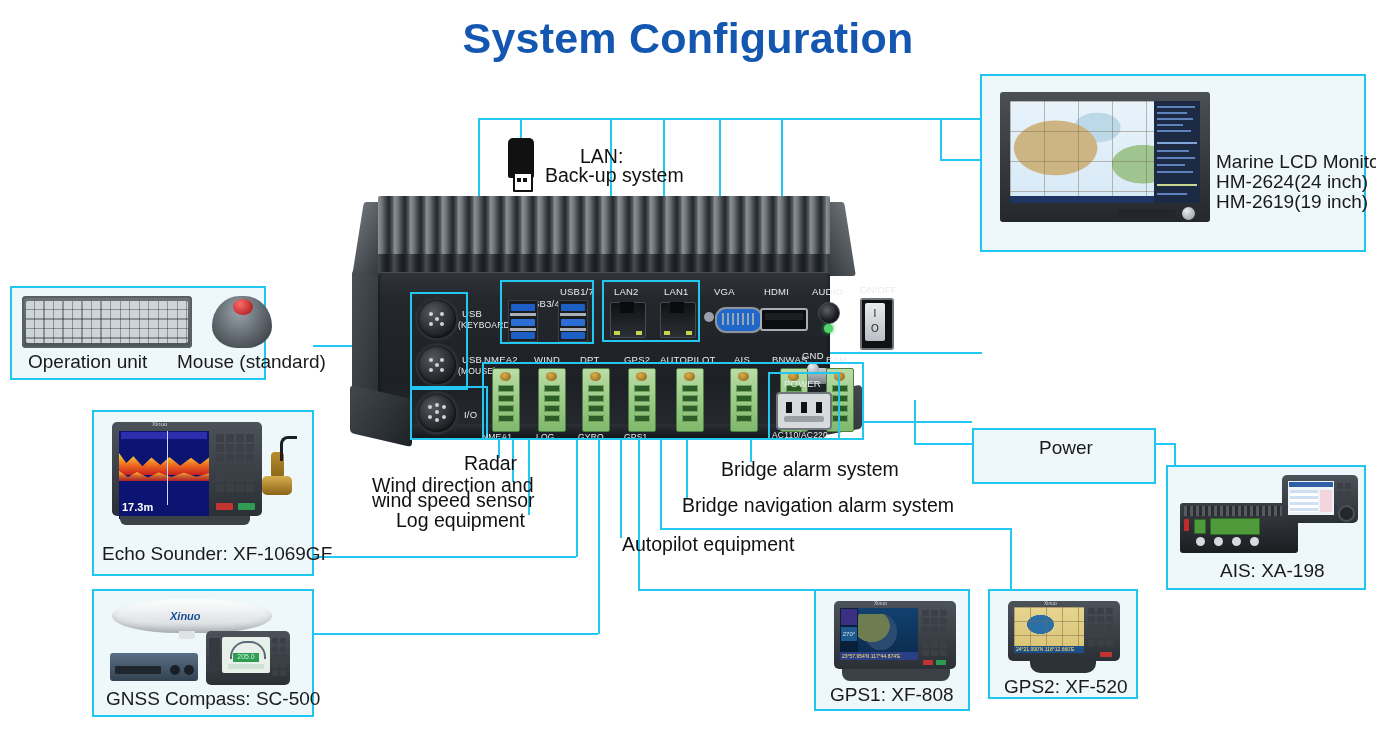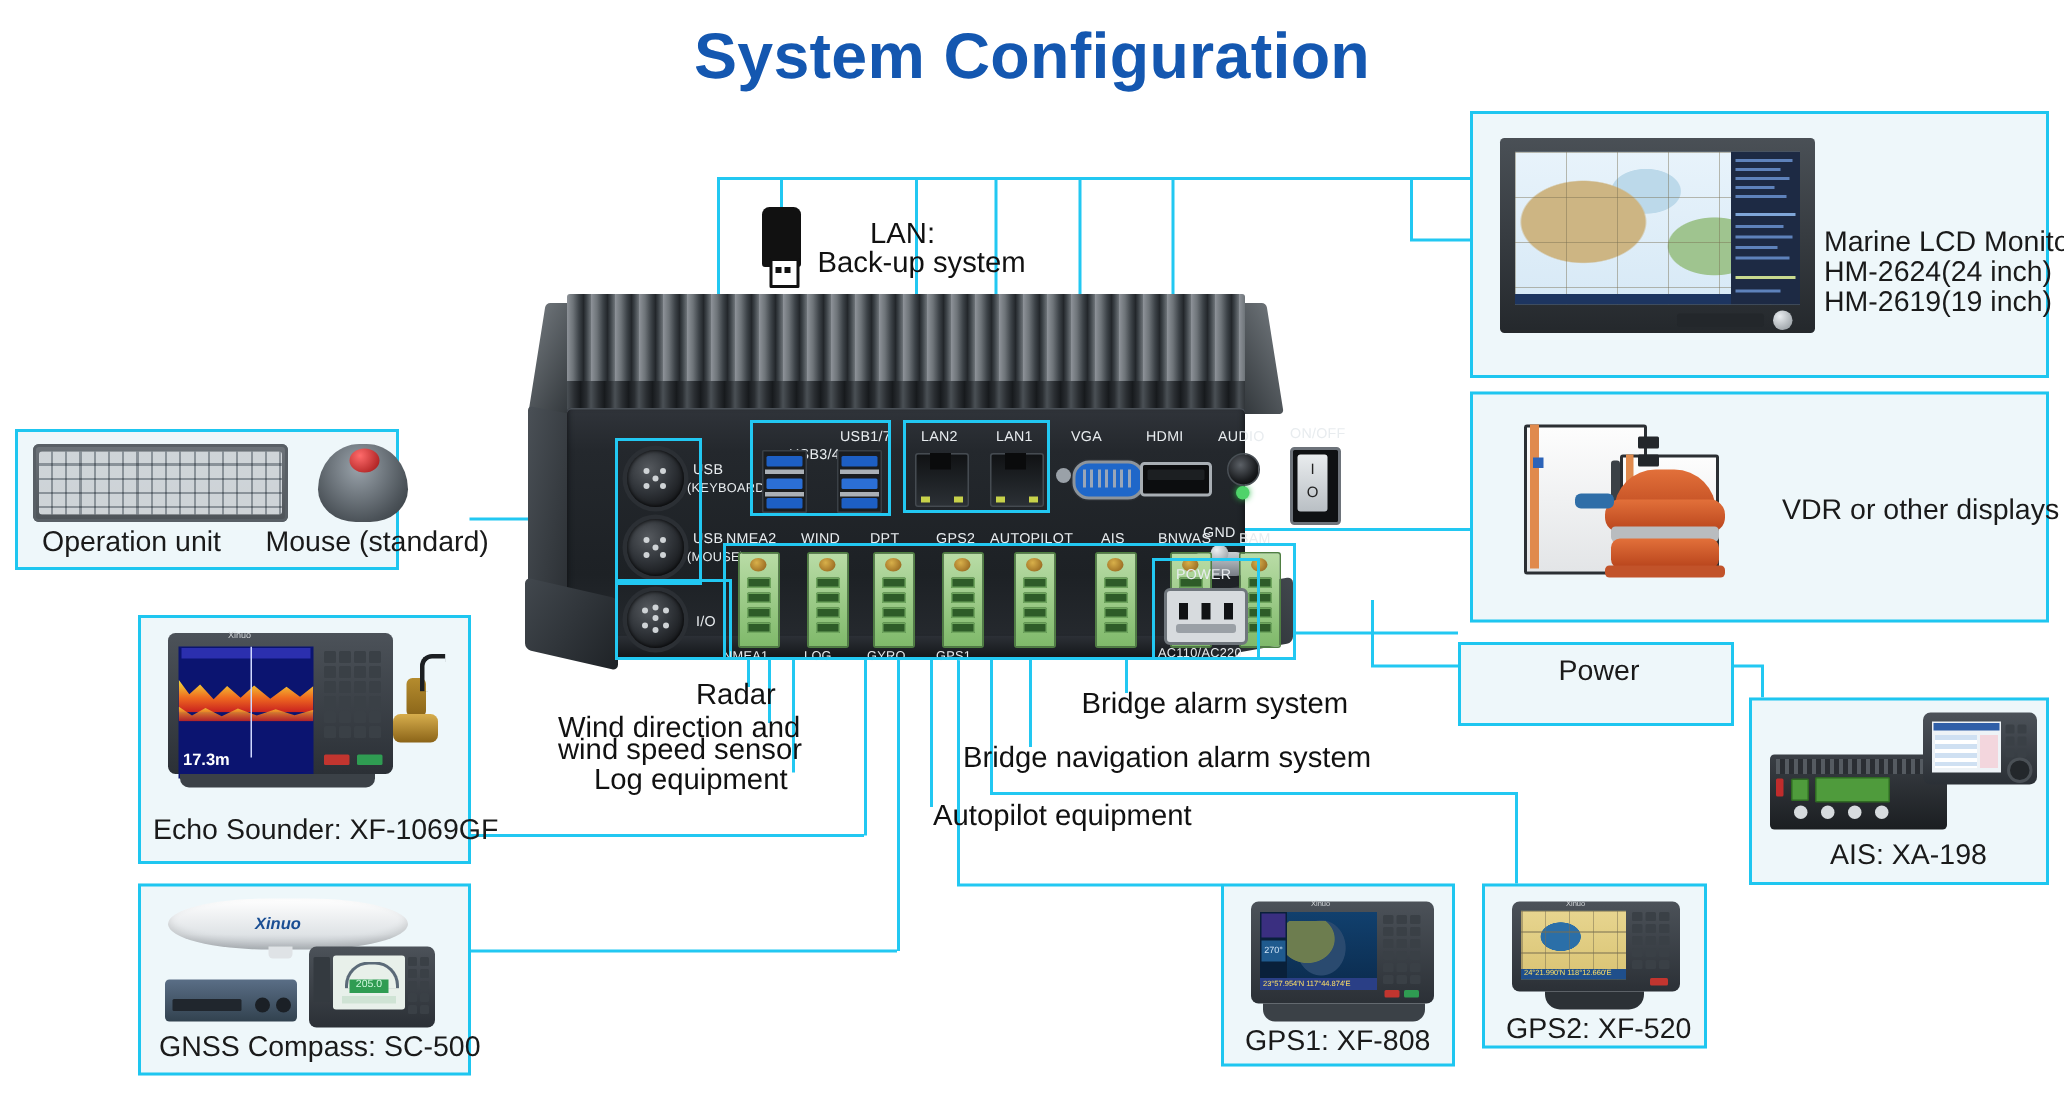"VDR or other displays" div.box { html: <div> <div> <div></div> <div></div> <div></div> <div></div> <div></div> <div></div> <div></div> <div></div> <div></div> <div></div> <div></div> <div></div> <div></div> <div></div> <div></div> </div> <div>VDR or other displays</div> </div> -> none }
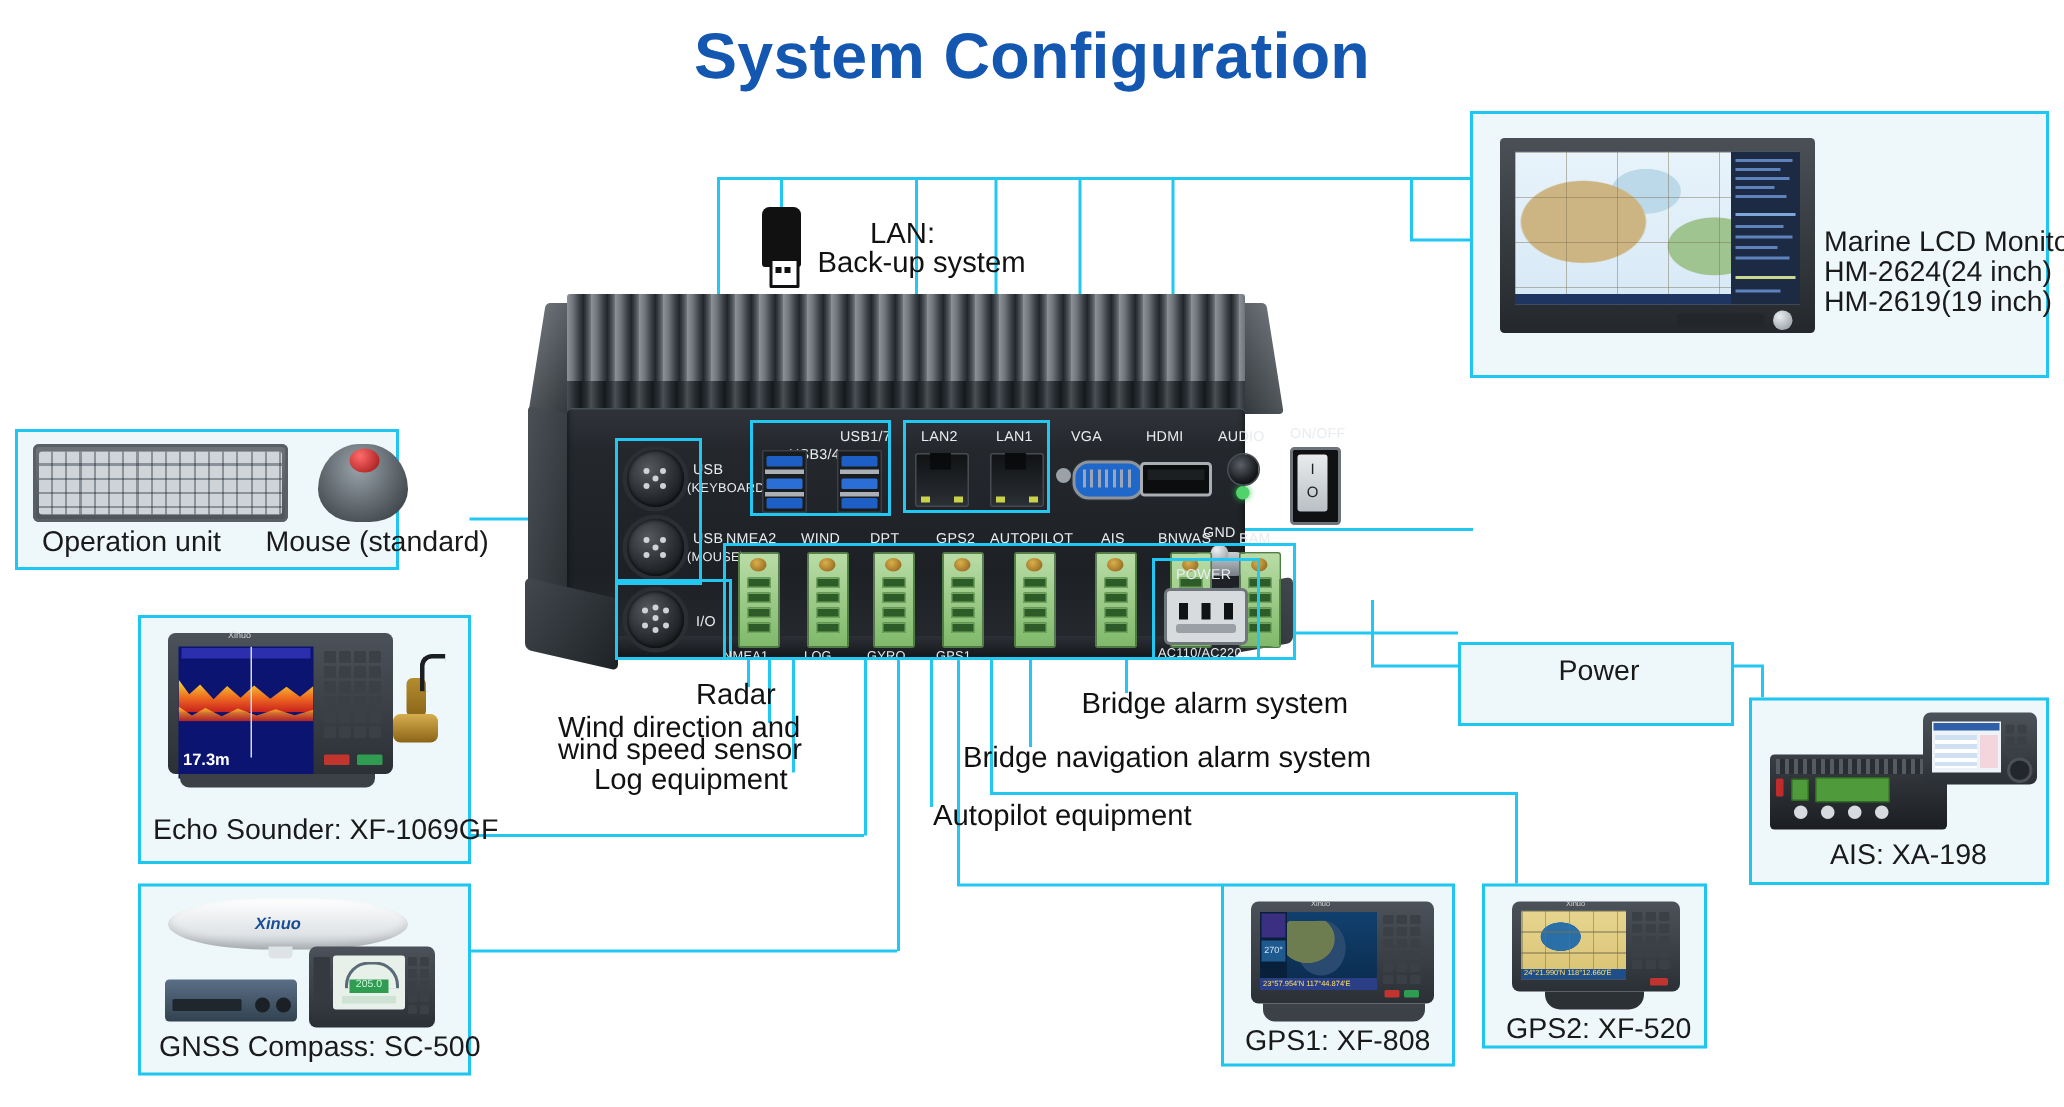"Bridge navigation alarm system" div.label { left: 642px -> 682px }
